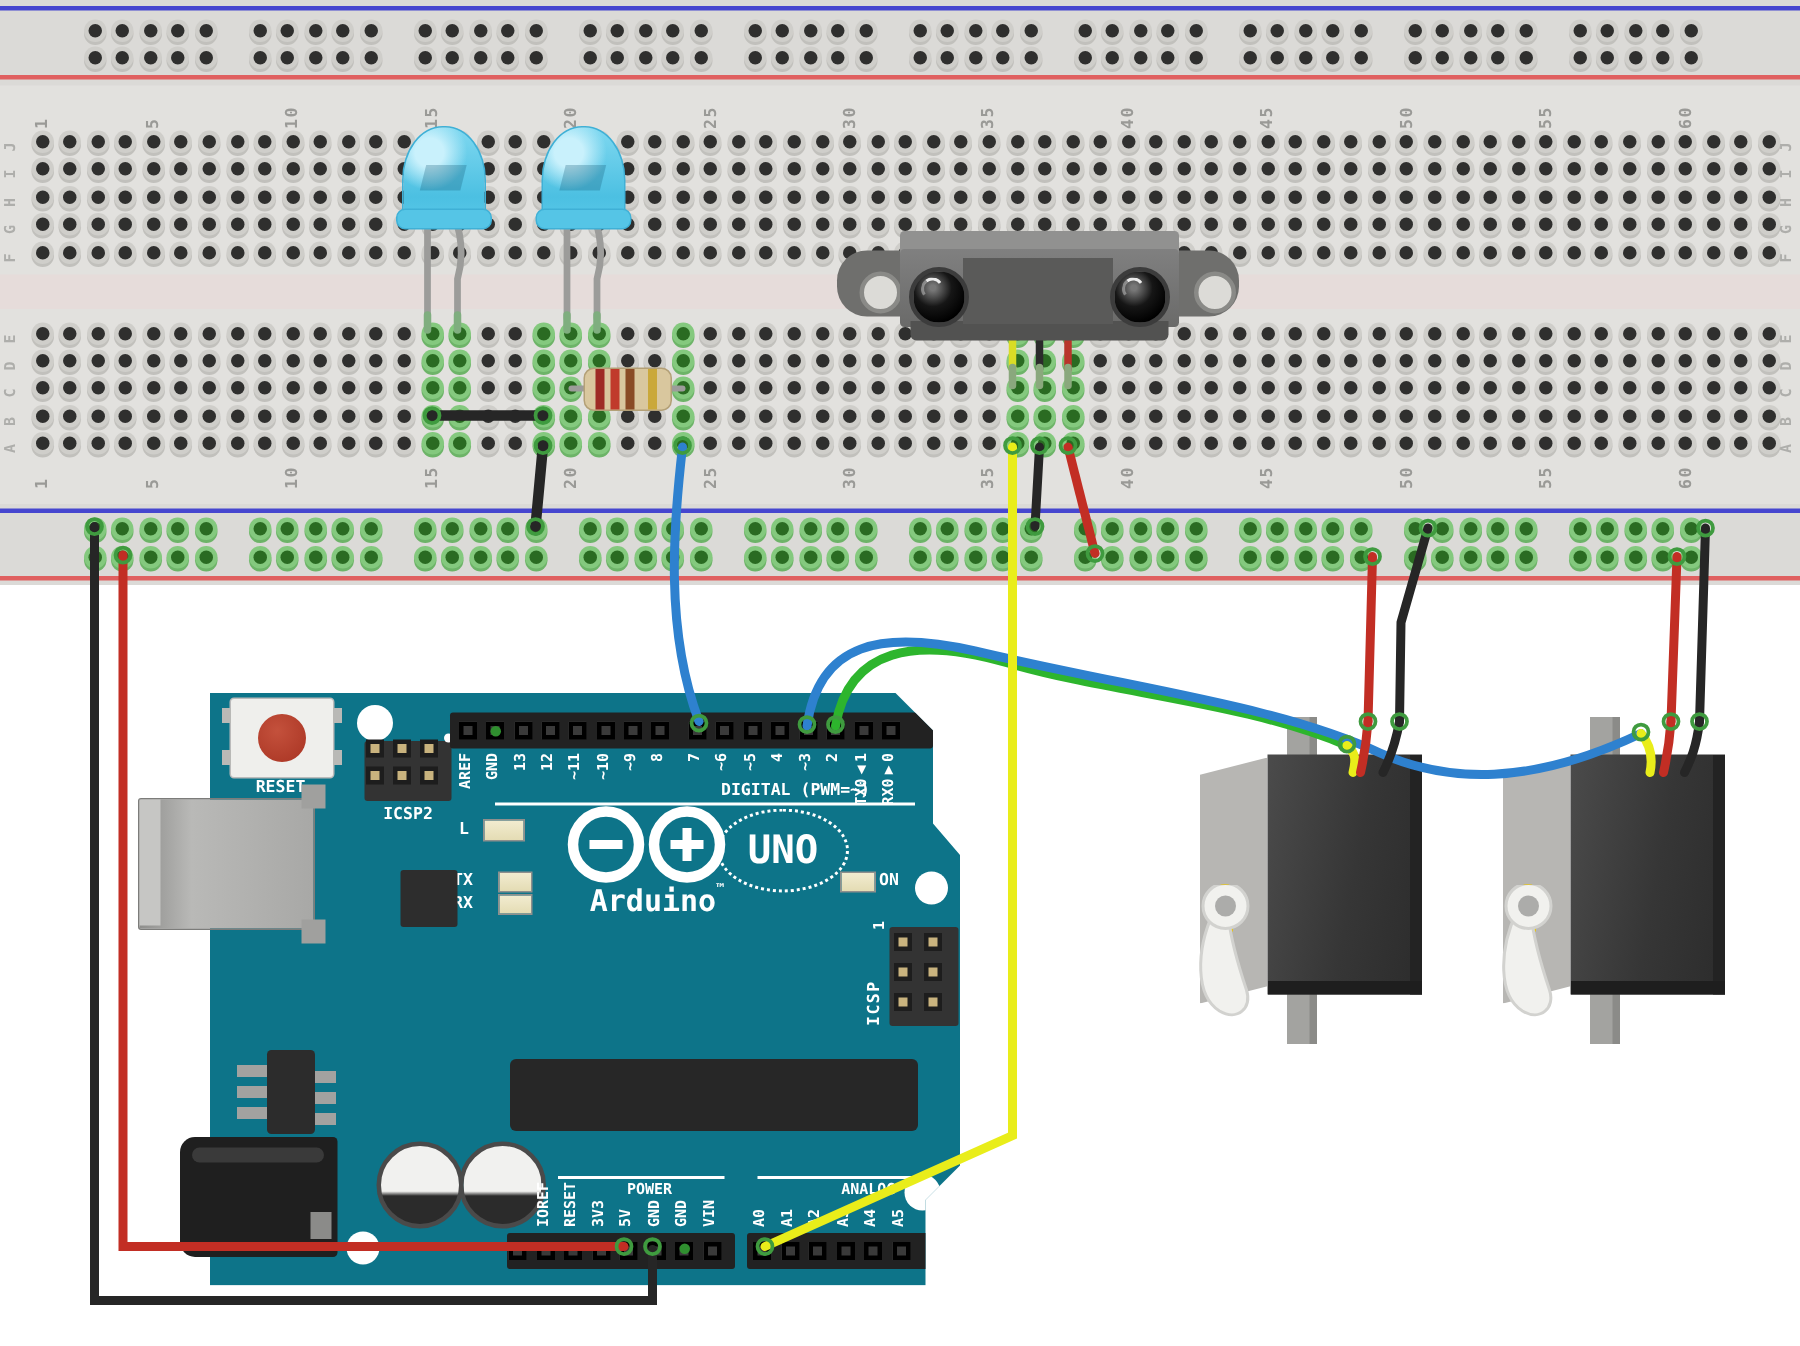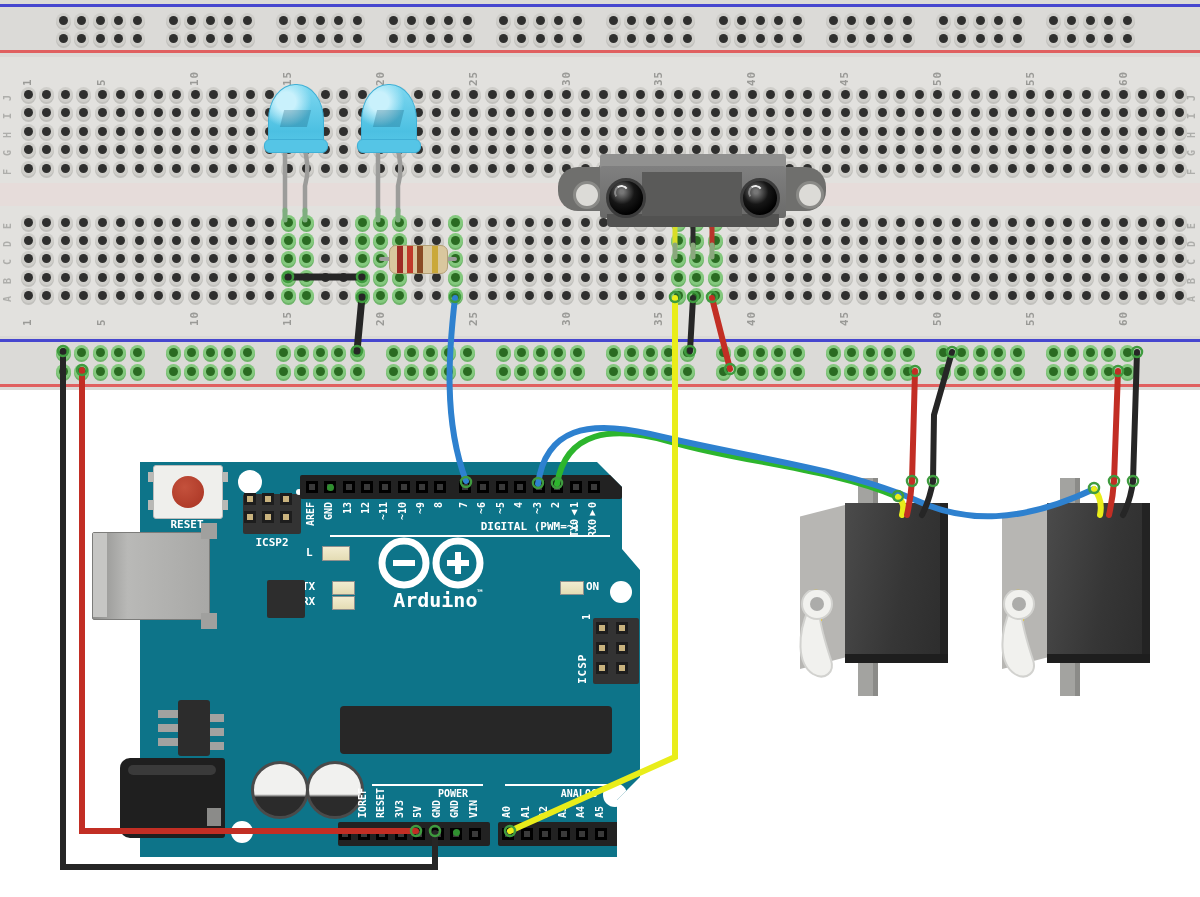"UNO" div.abs { html: none -> <div>UNO</div> }
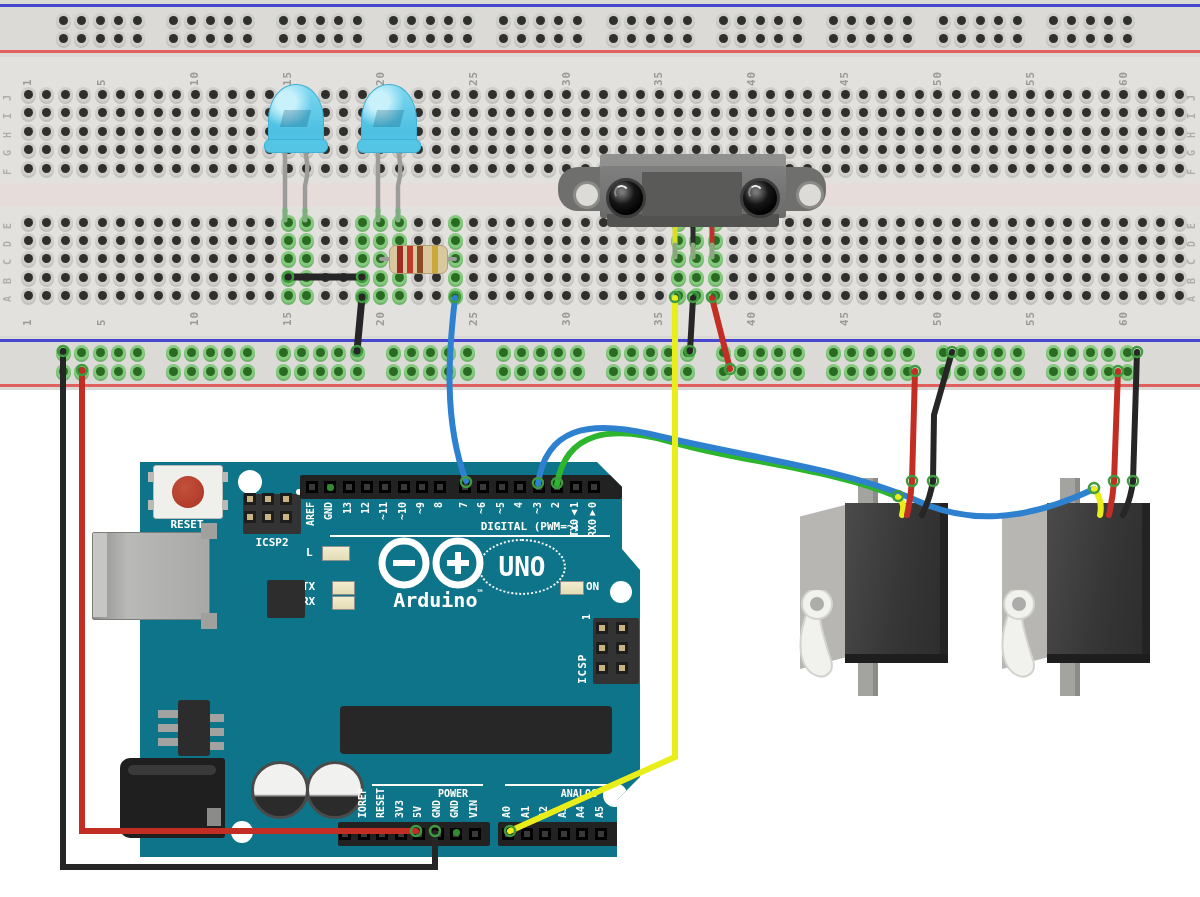"POWER" div.silk { text-align: center -> none }
